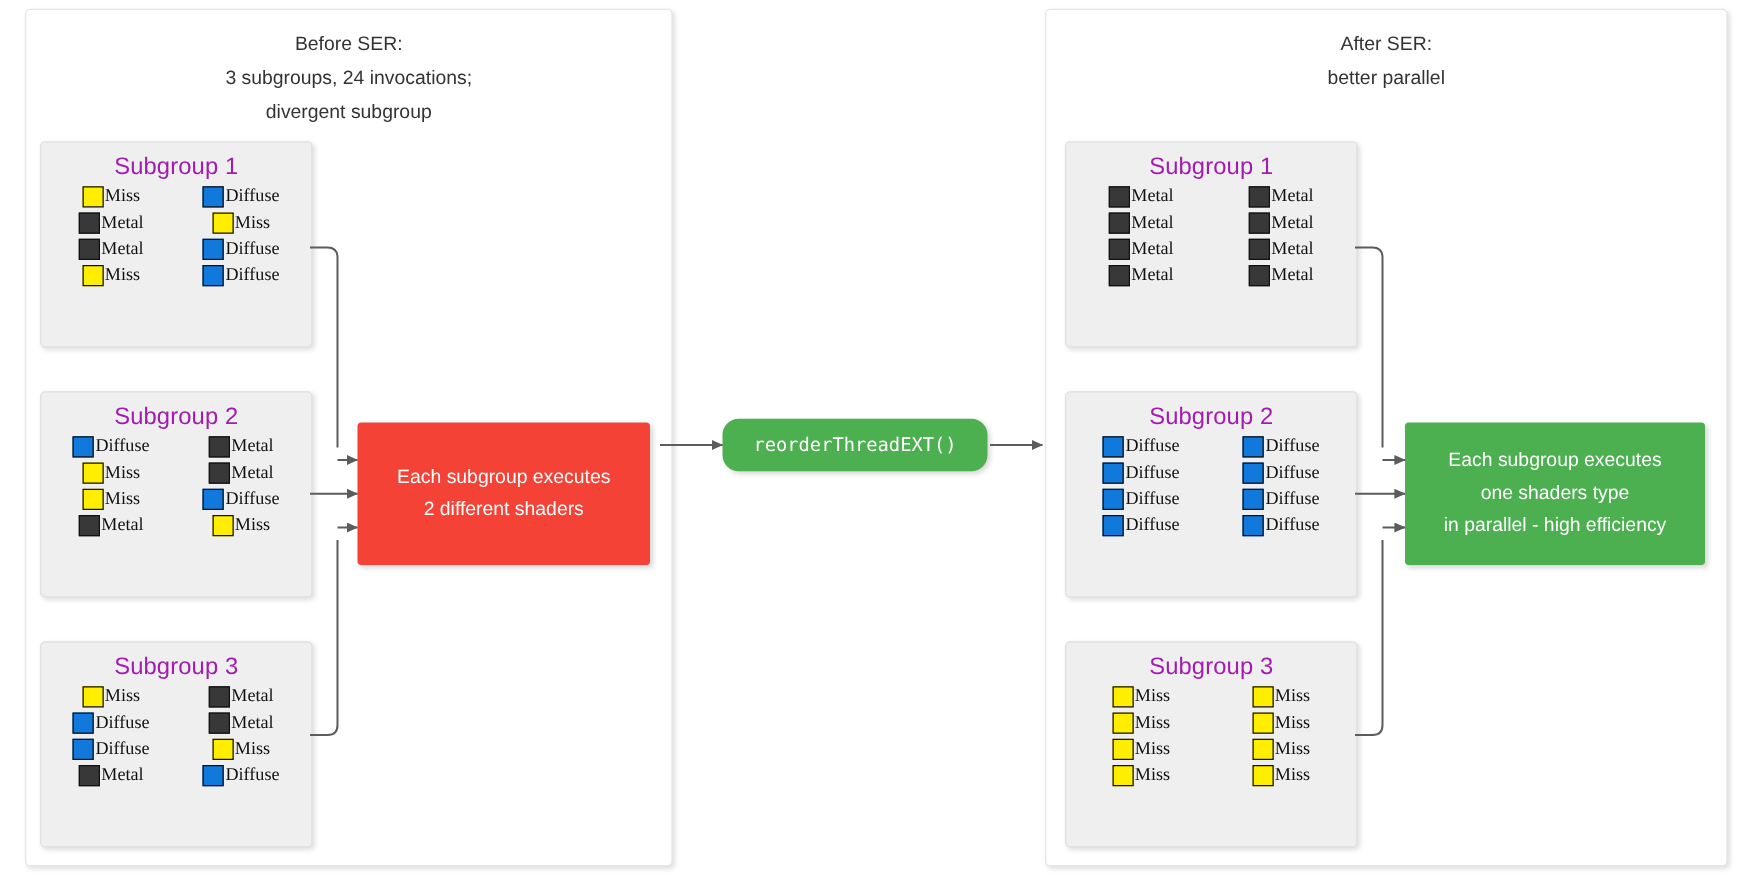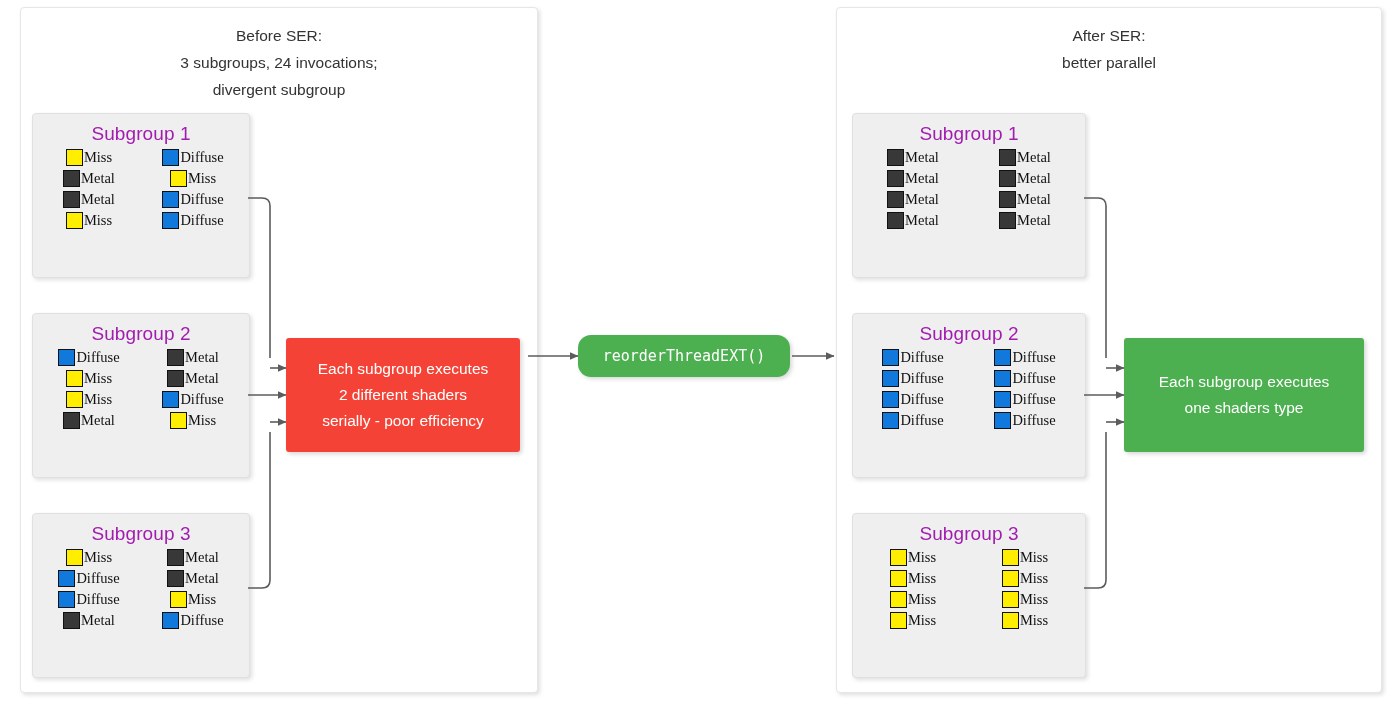"serially - poor efficiency" span.line { html: <span>serially - poor efficiency</span> -> none }
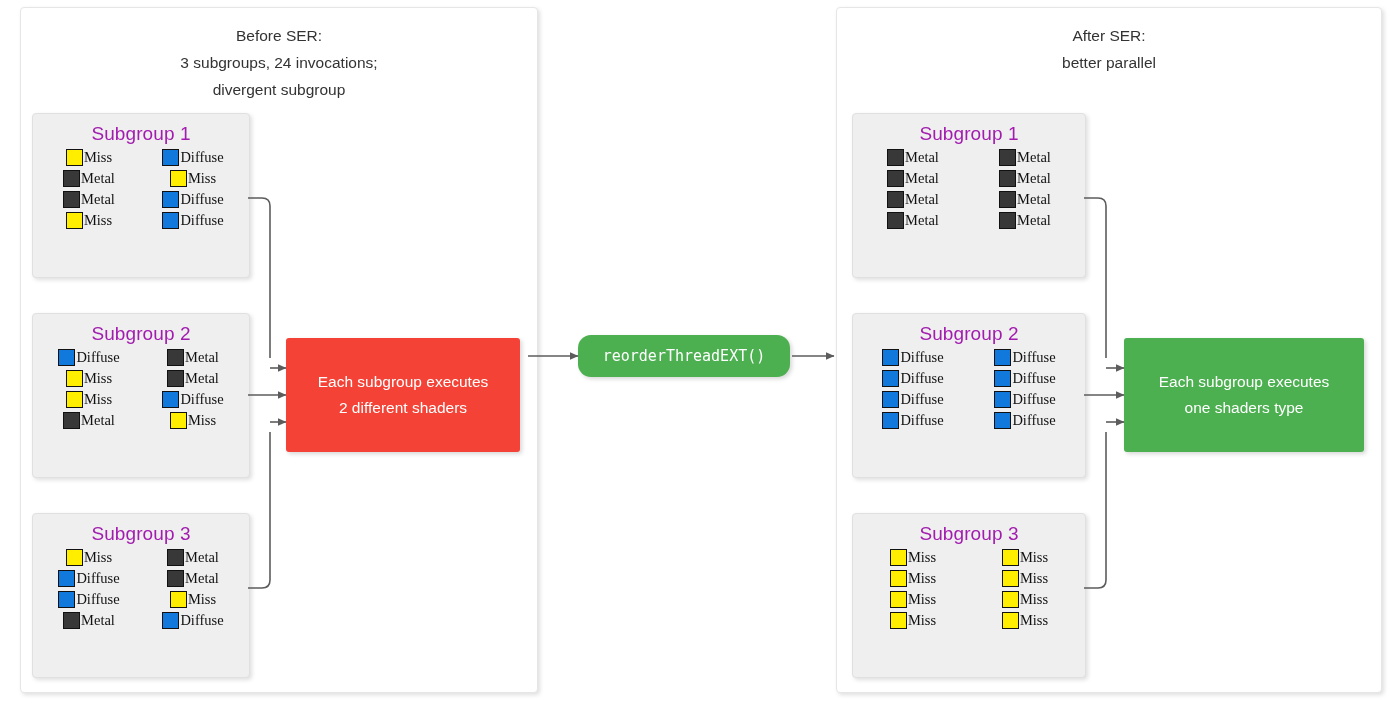"in parallel - high efficiency" span.line { html: none -> <span>in parallel - high efficiency</span> }
